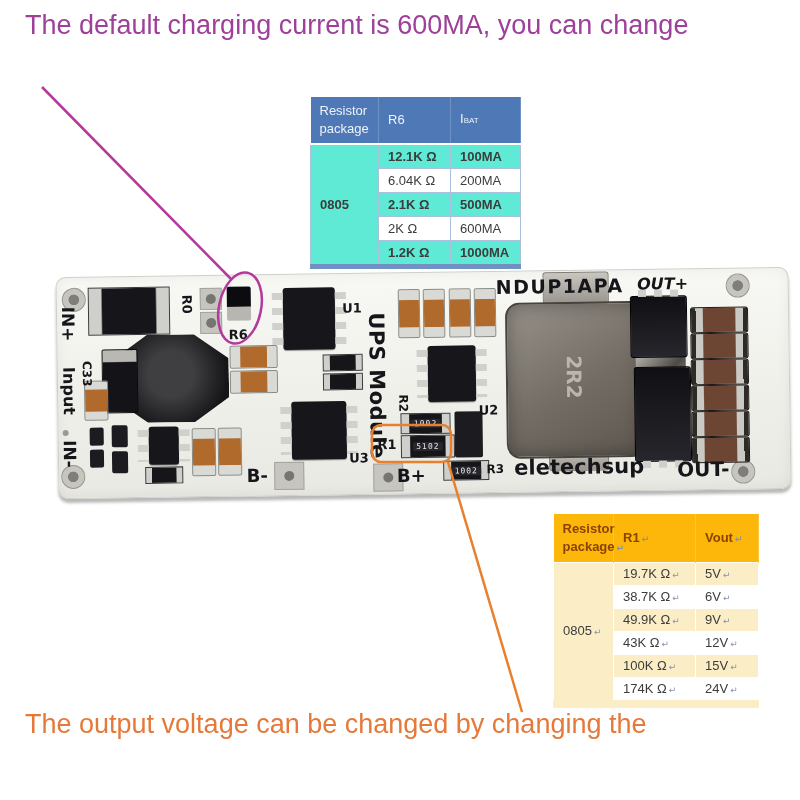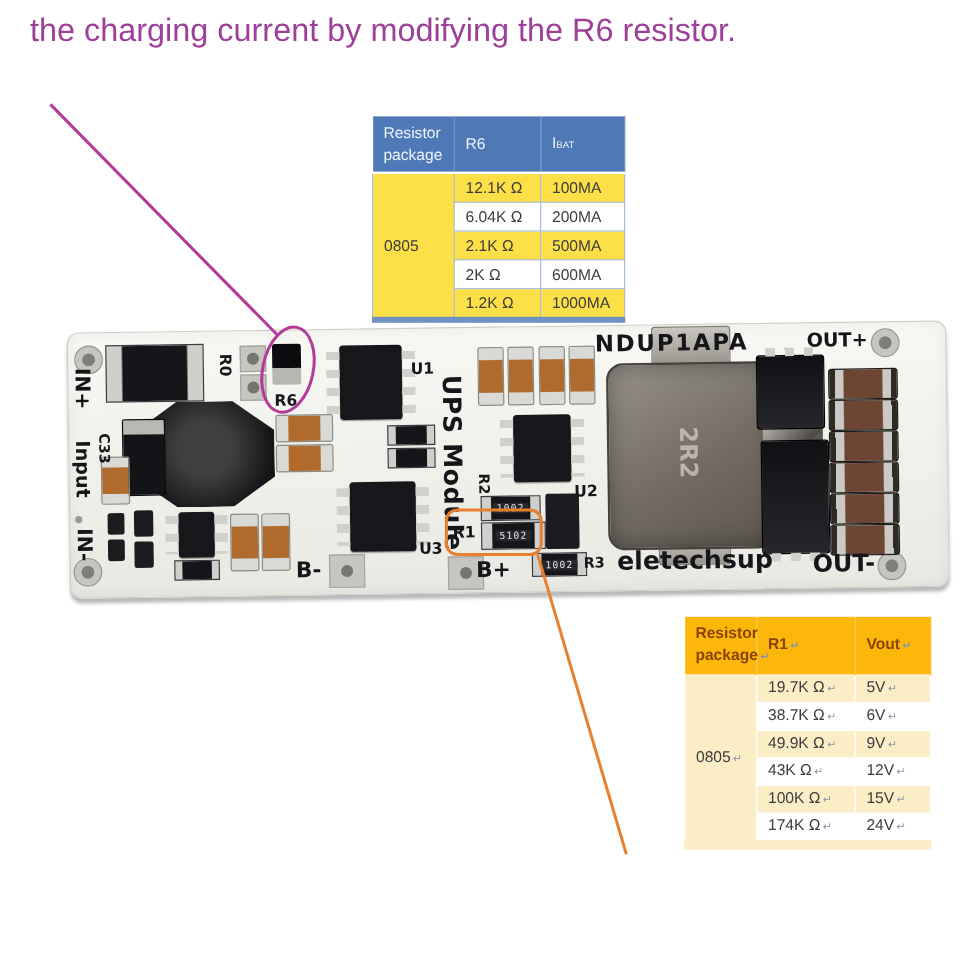"The default charging current is" div { html: none -> <div>The default charging current is 600MA, you can change</div> }
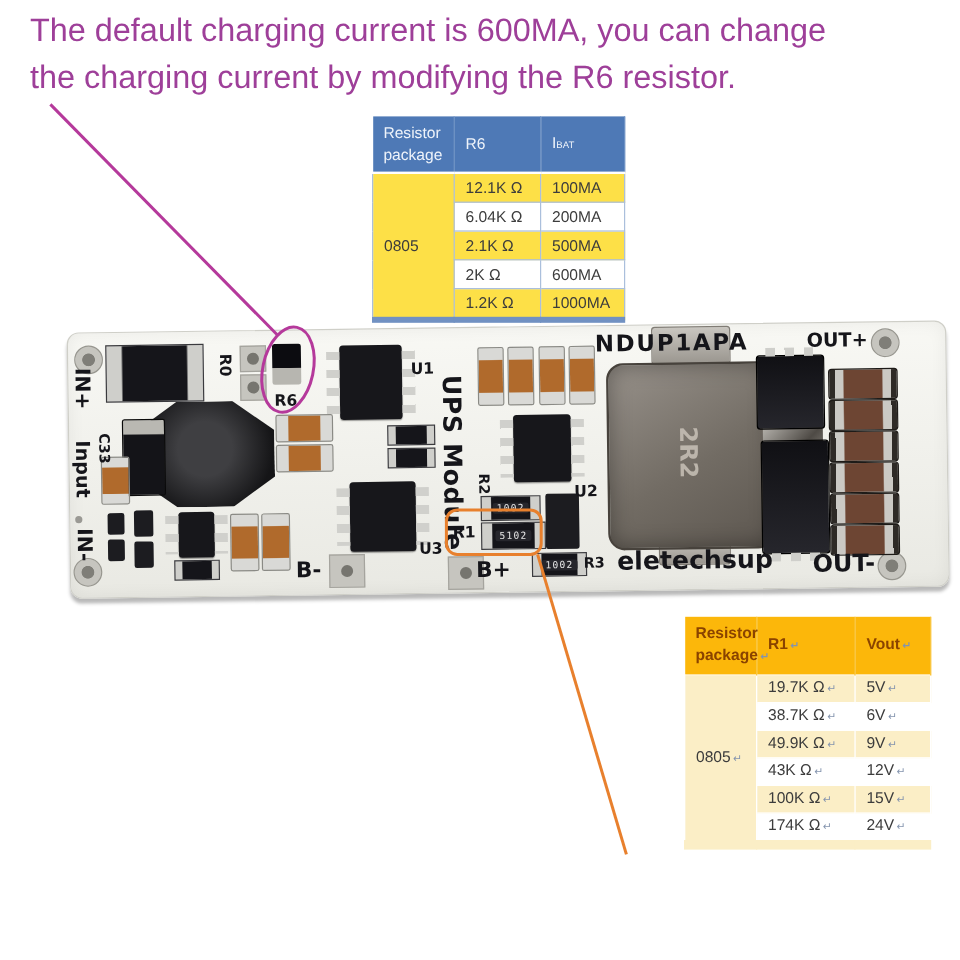"the charging current by modifying" div { html: <div>the charging current by modifying the R6 resistor.</div> -> none }
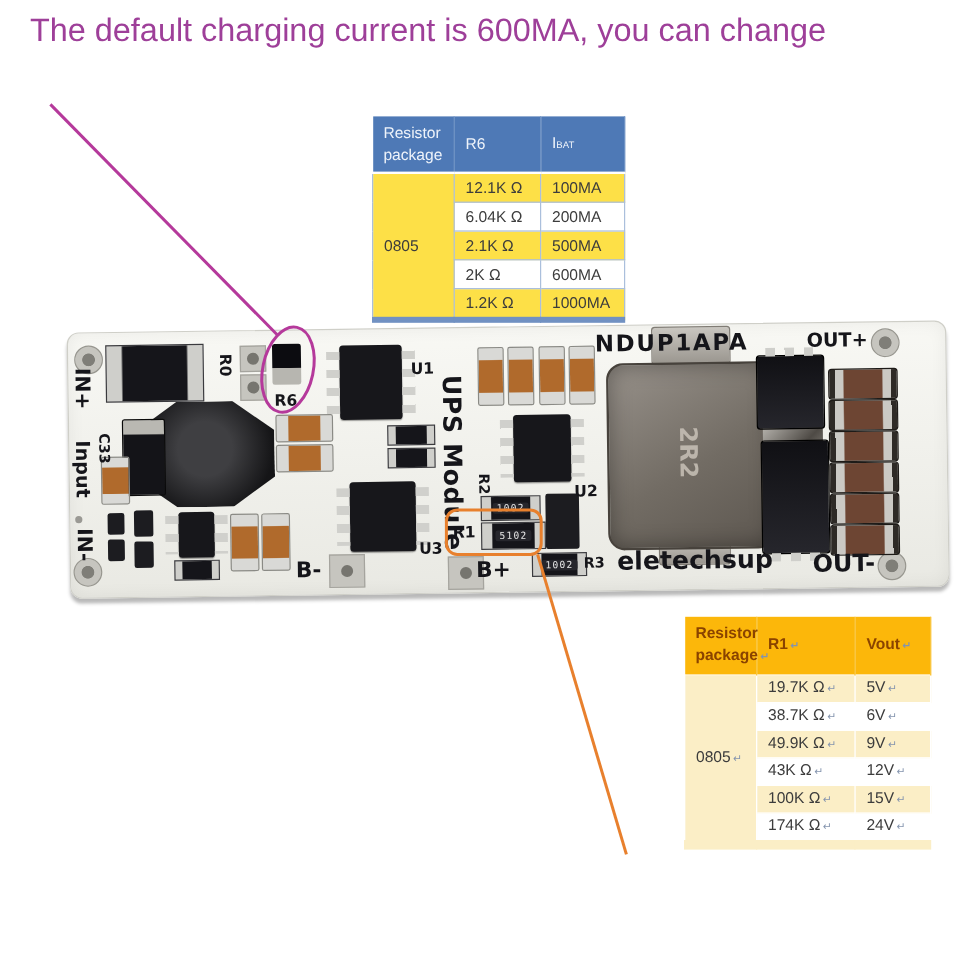"12.1K Ω" .bg-blue { background: #fde047 -> #5eead4; font-weight: none -> bold }
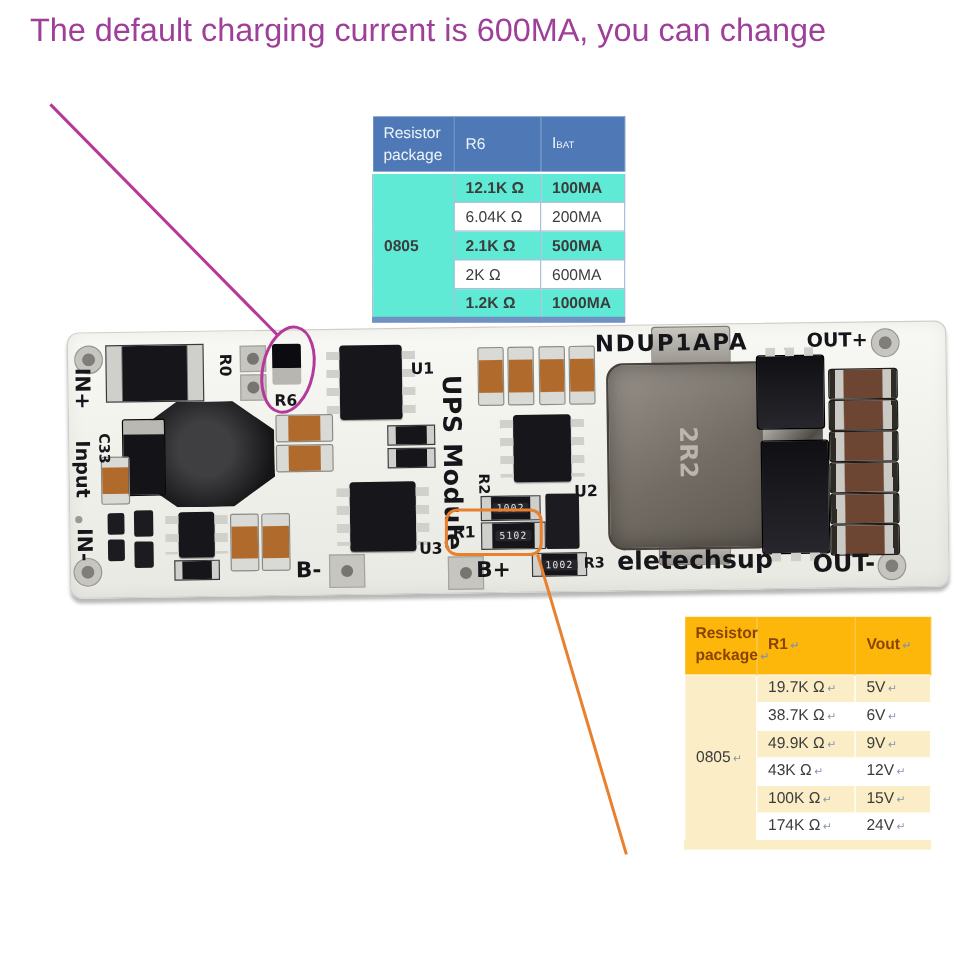"OUT+" div.lbl { font-style: none -> italic; left: 641px -> 606px }
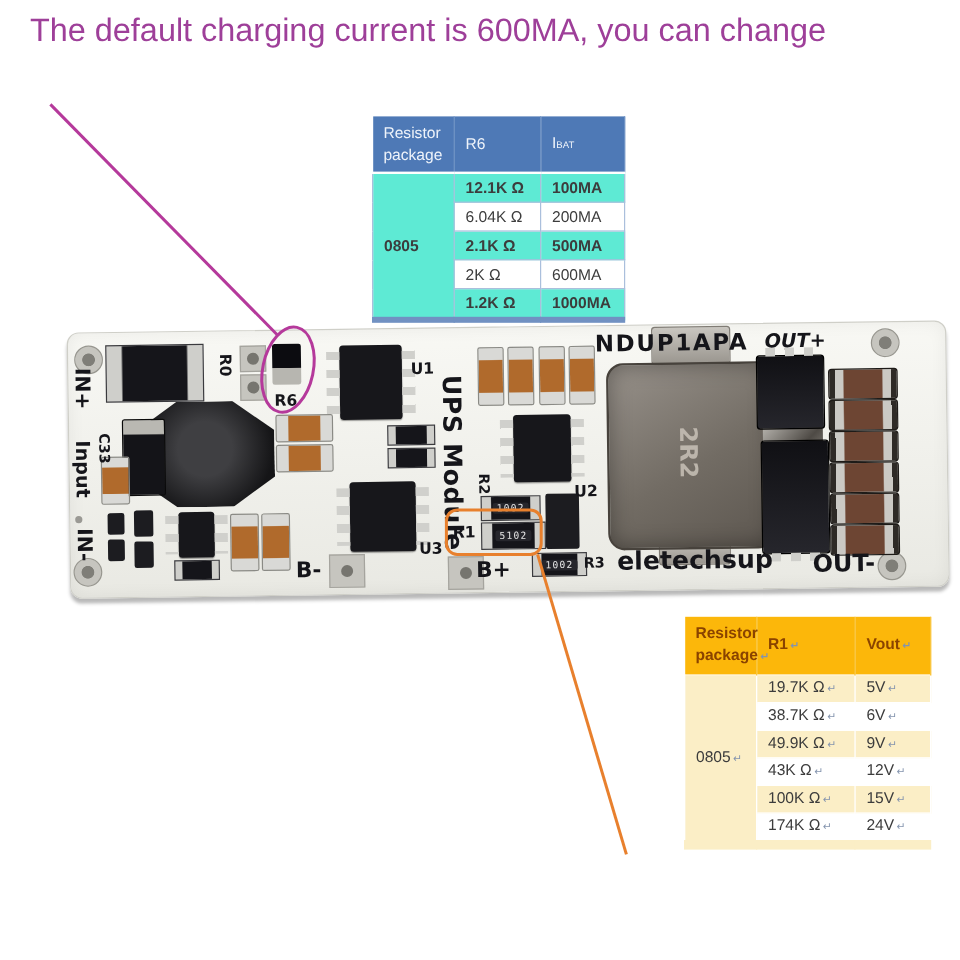"Resistor package ↵" #voltage-table { left: 570px -> 553px }
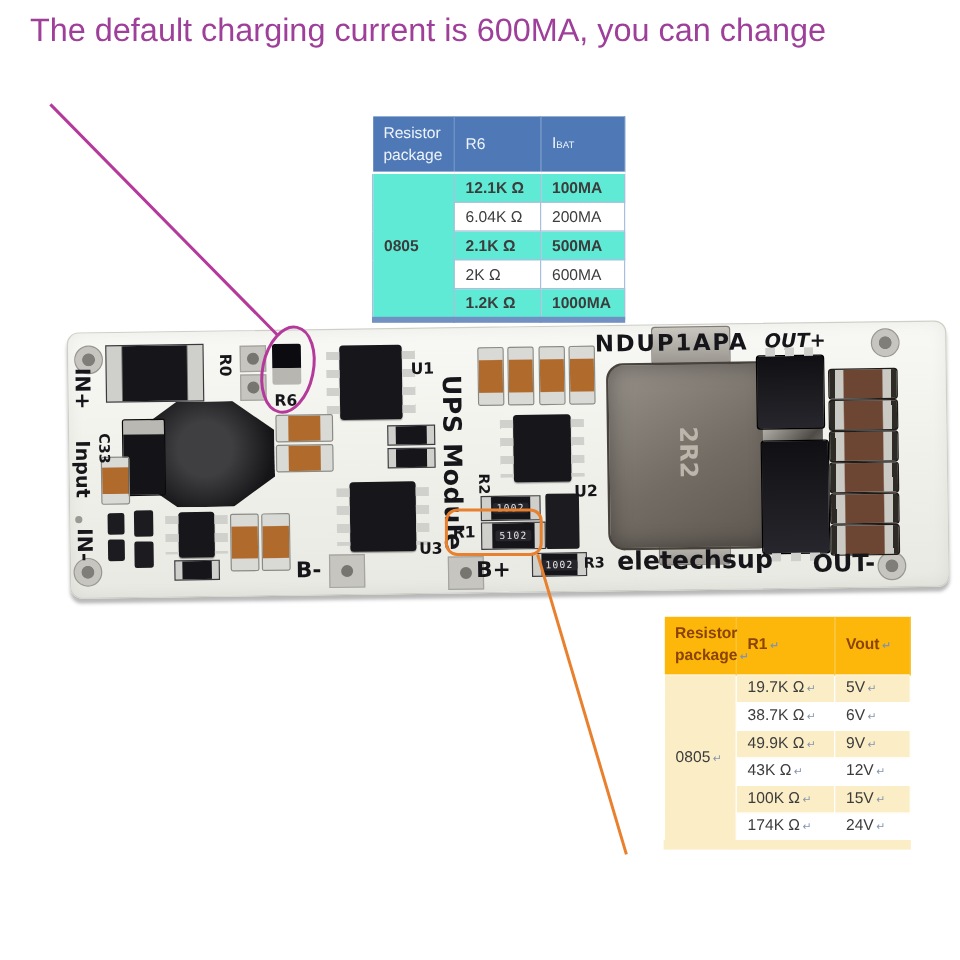"The output voltage can be" div { html: none -> <div>The output voltage can be changed by changing the</div> }
